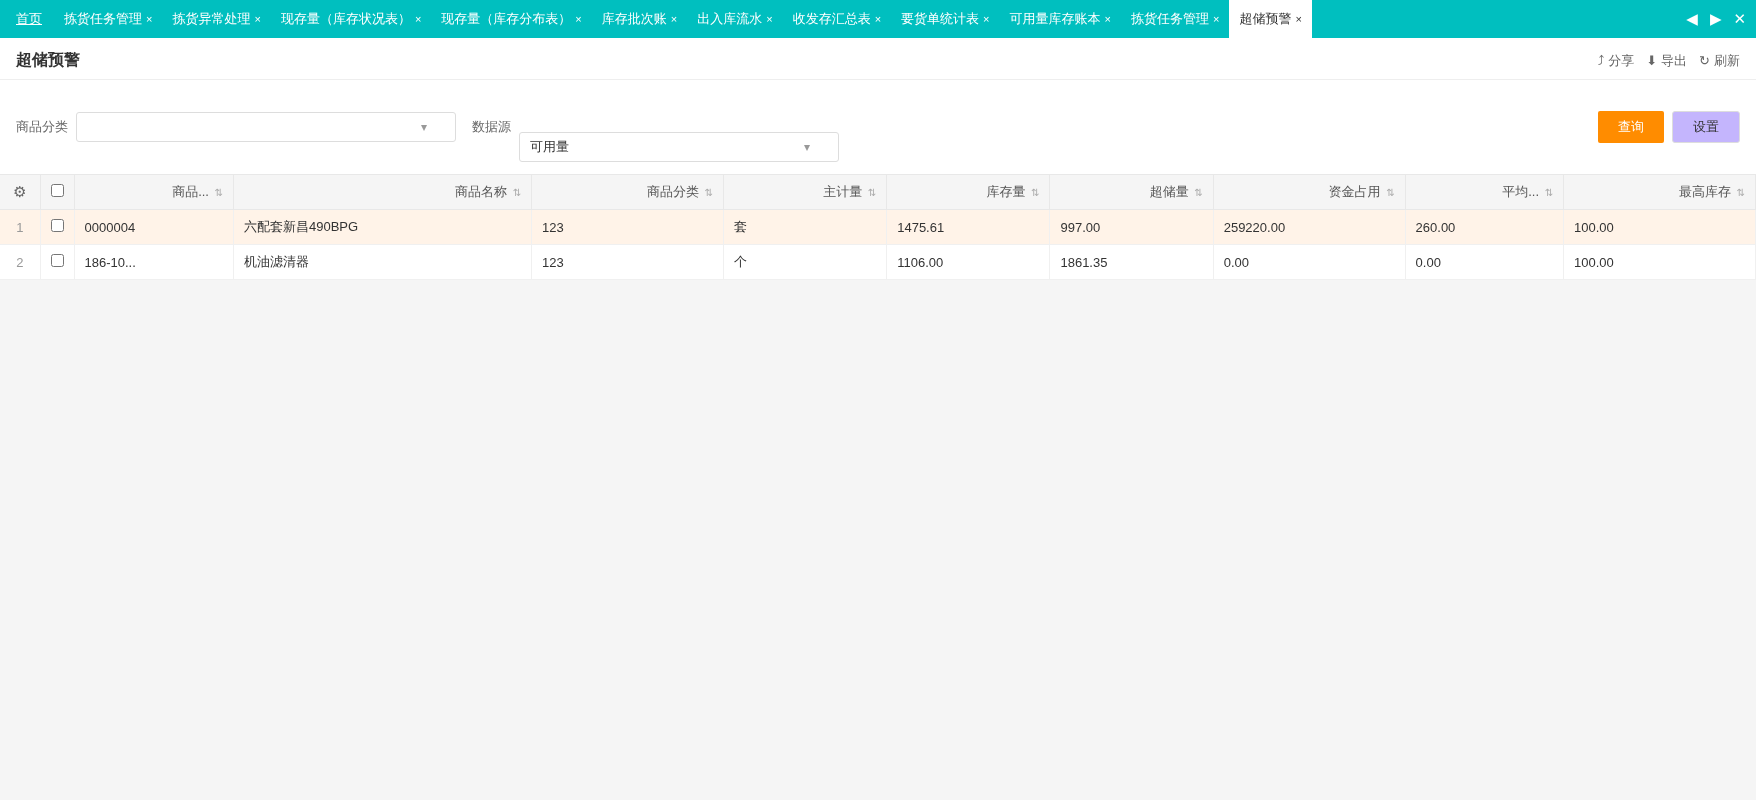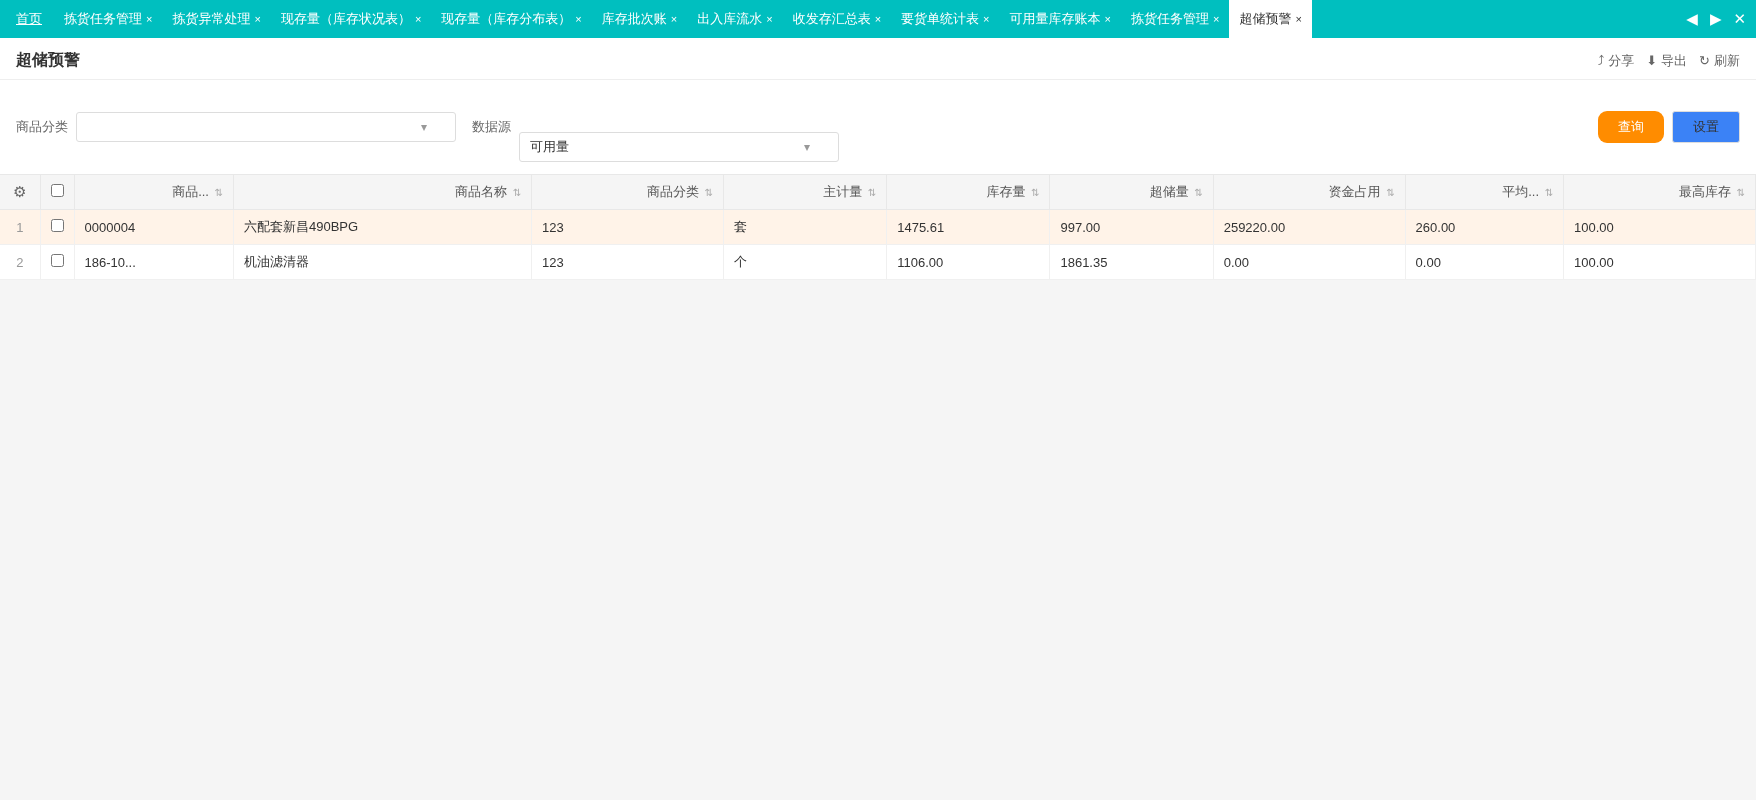"查询" .btn-query { border-radius: 9px -> 2px }
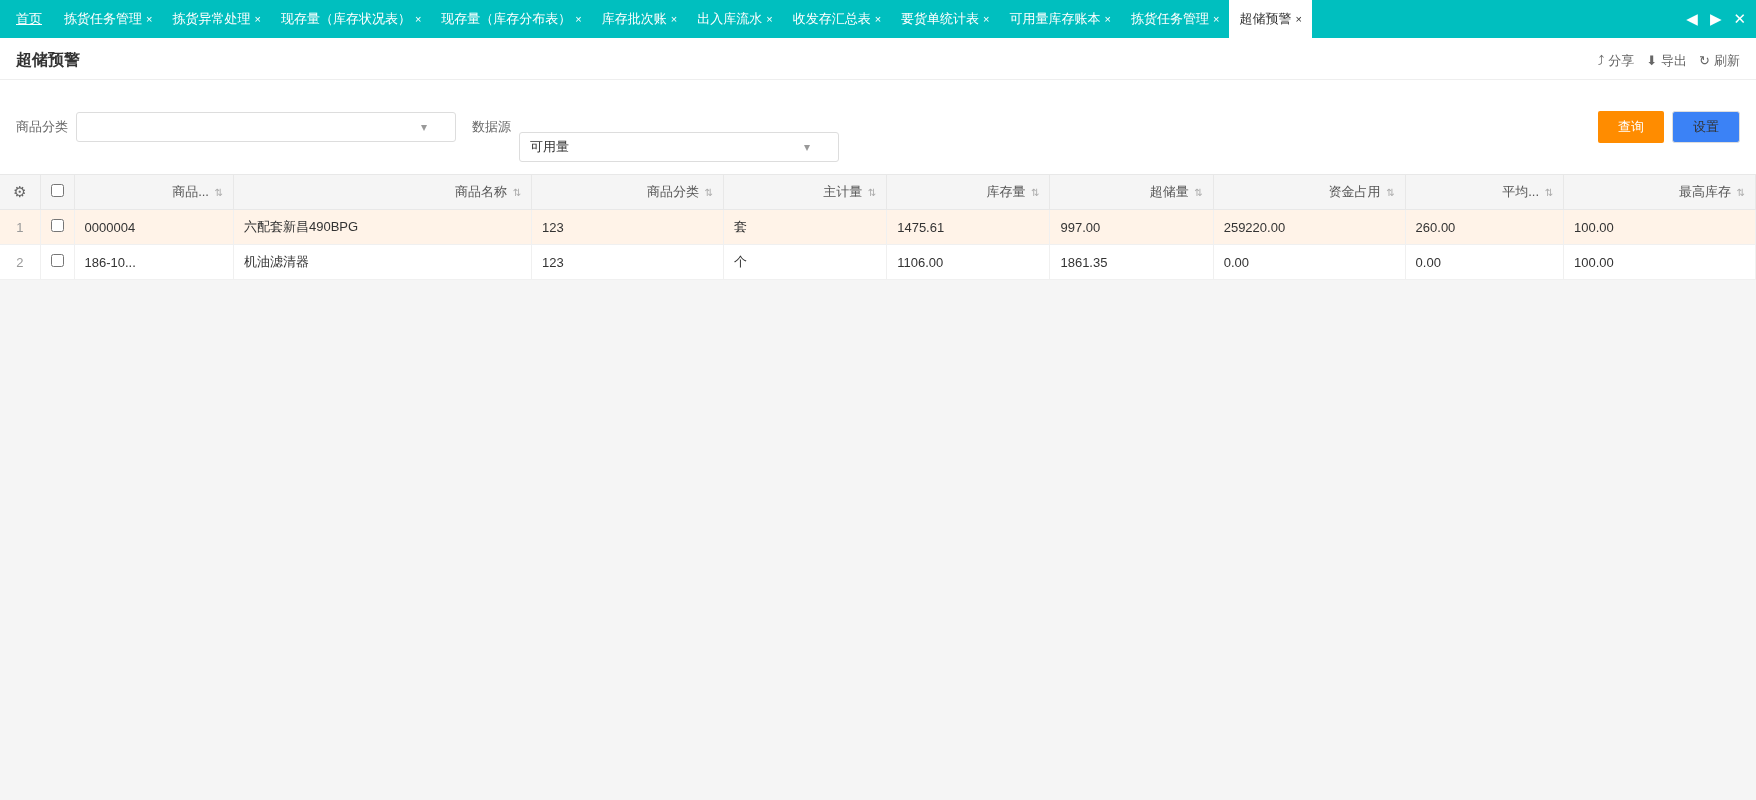"设置" .btn-settings { background: #3b82f6 -> #c4b5fd }
